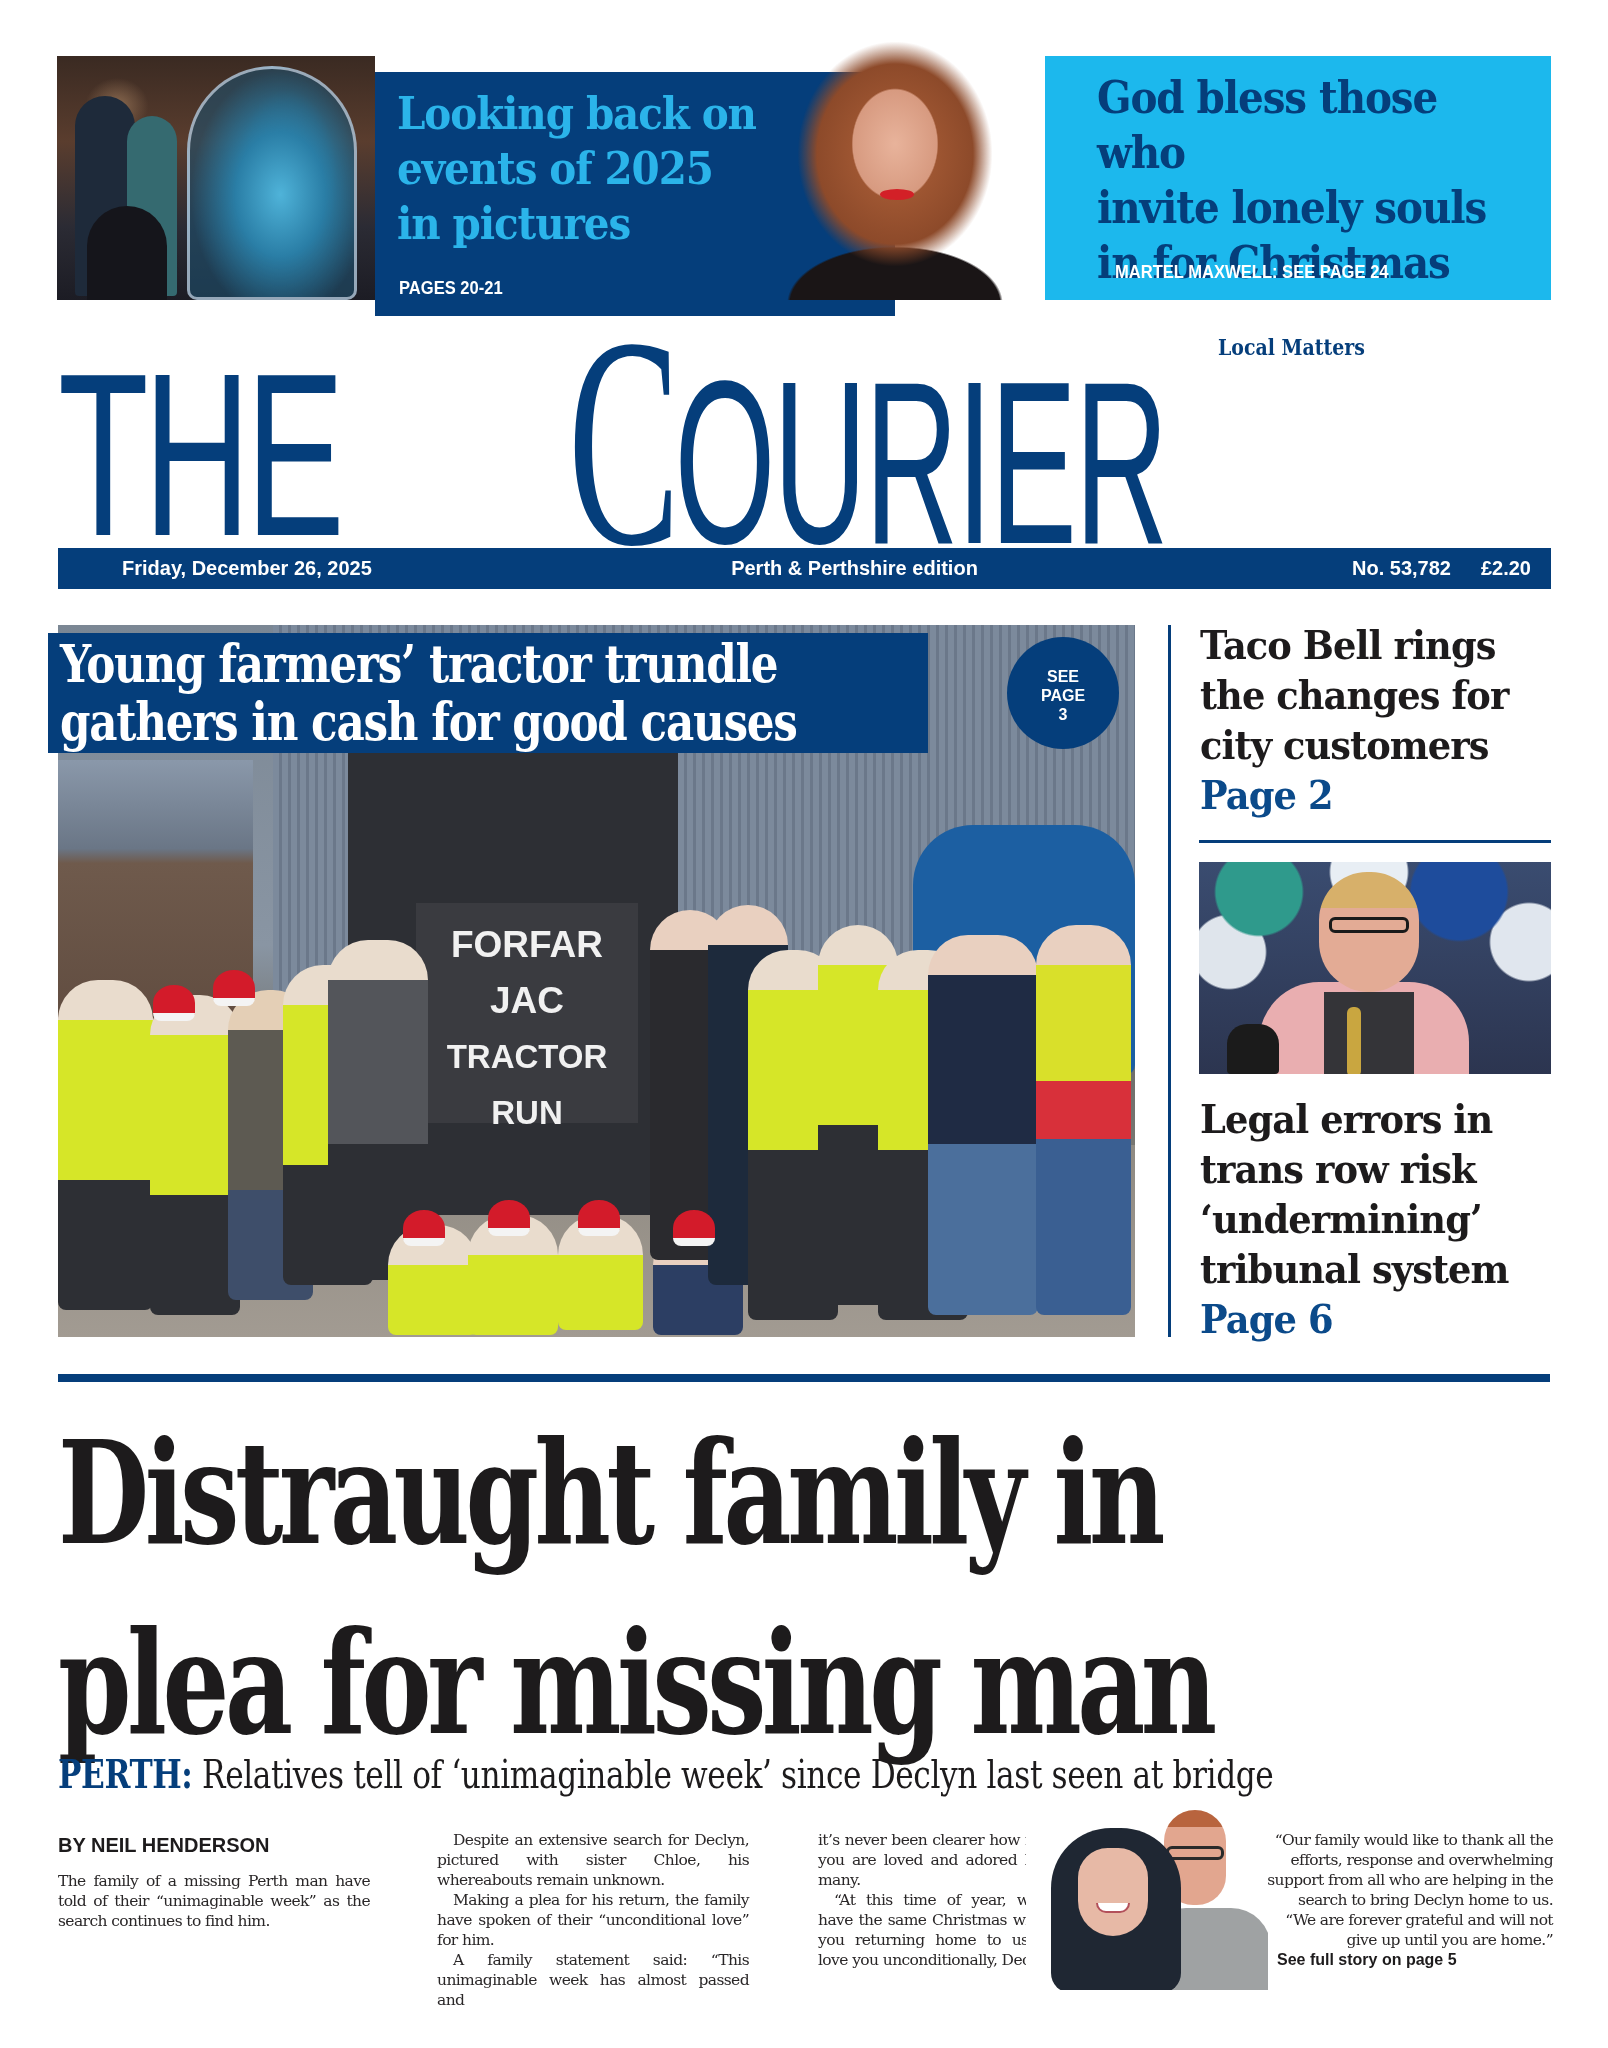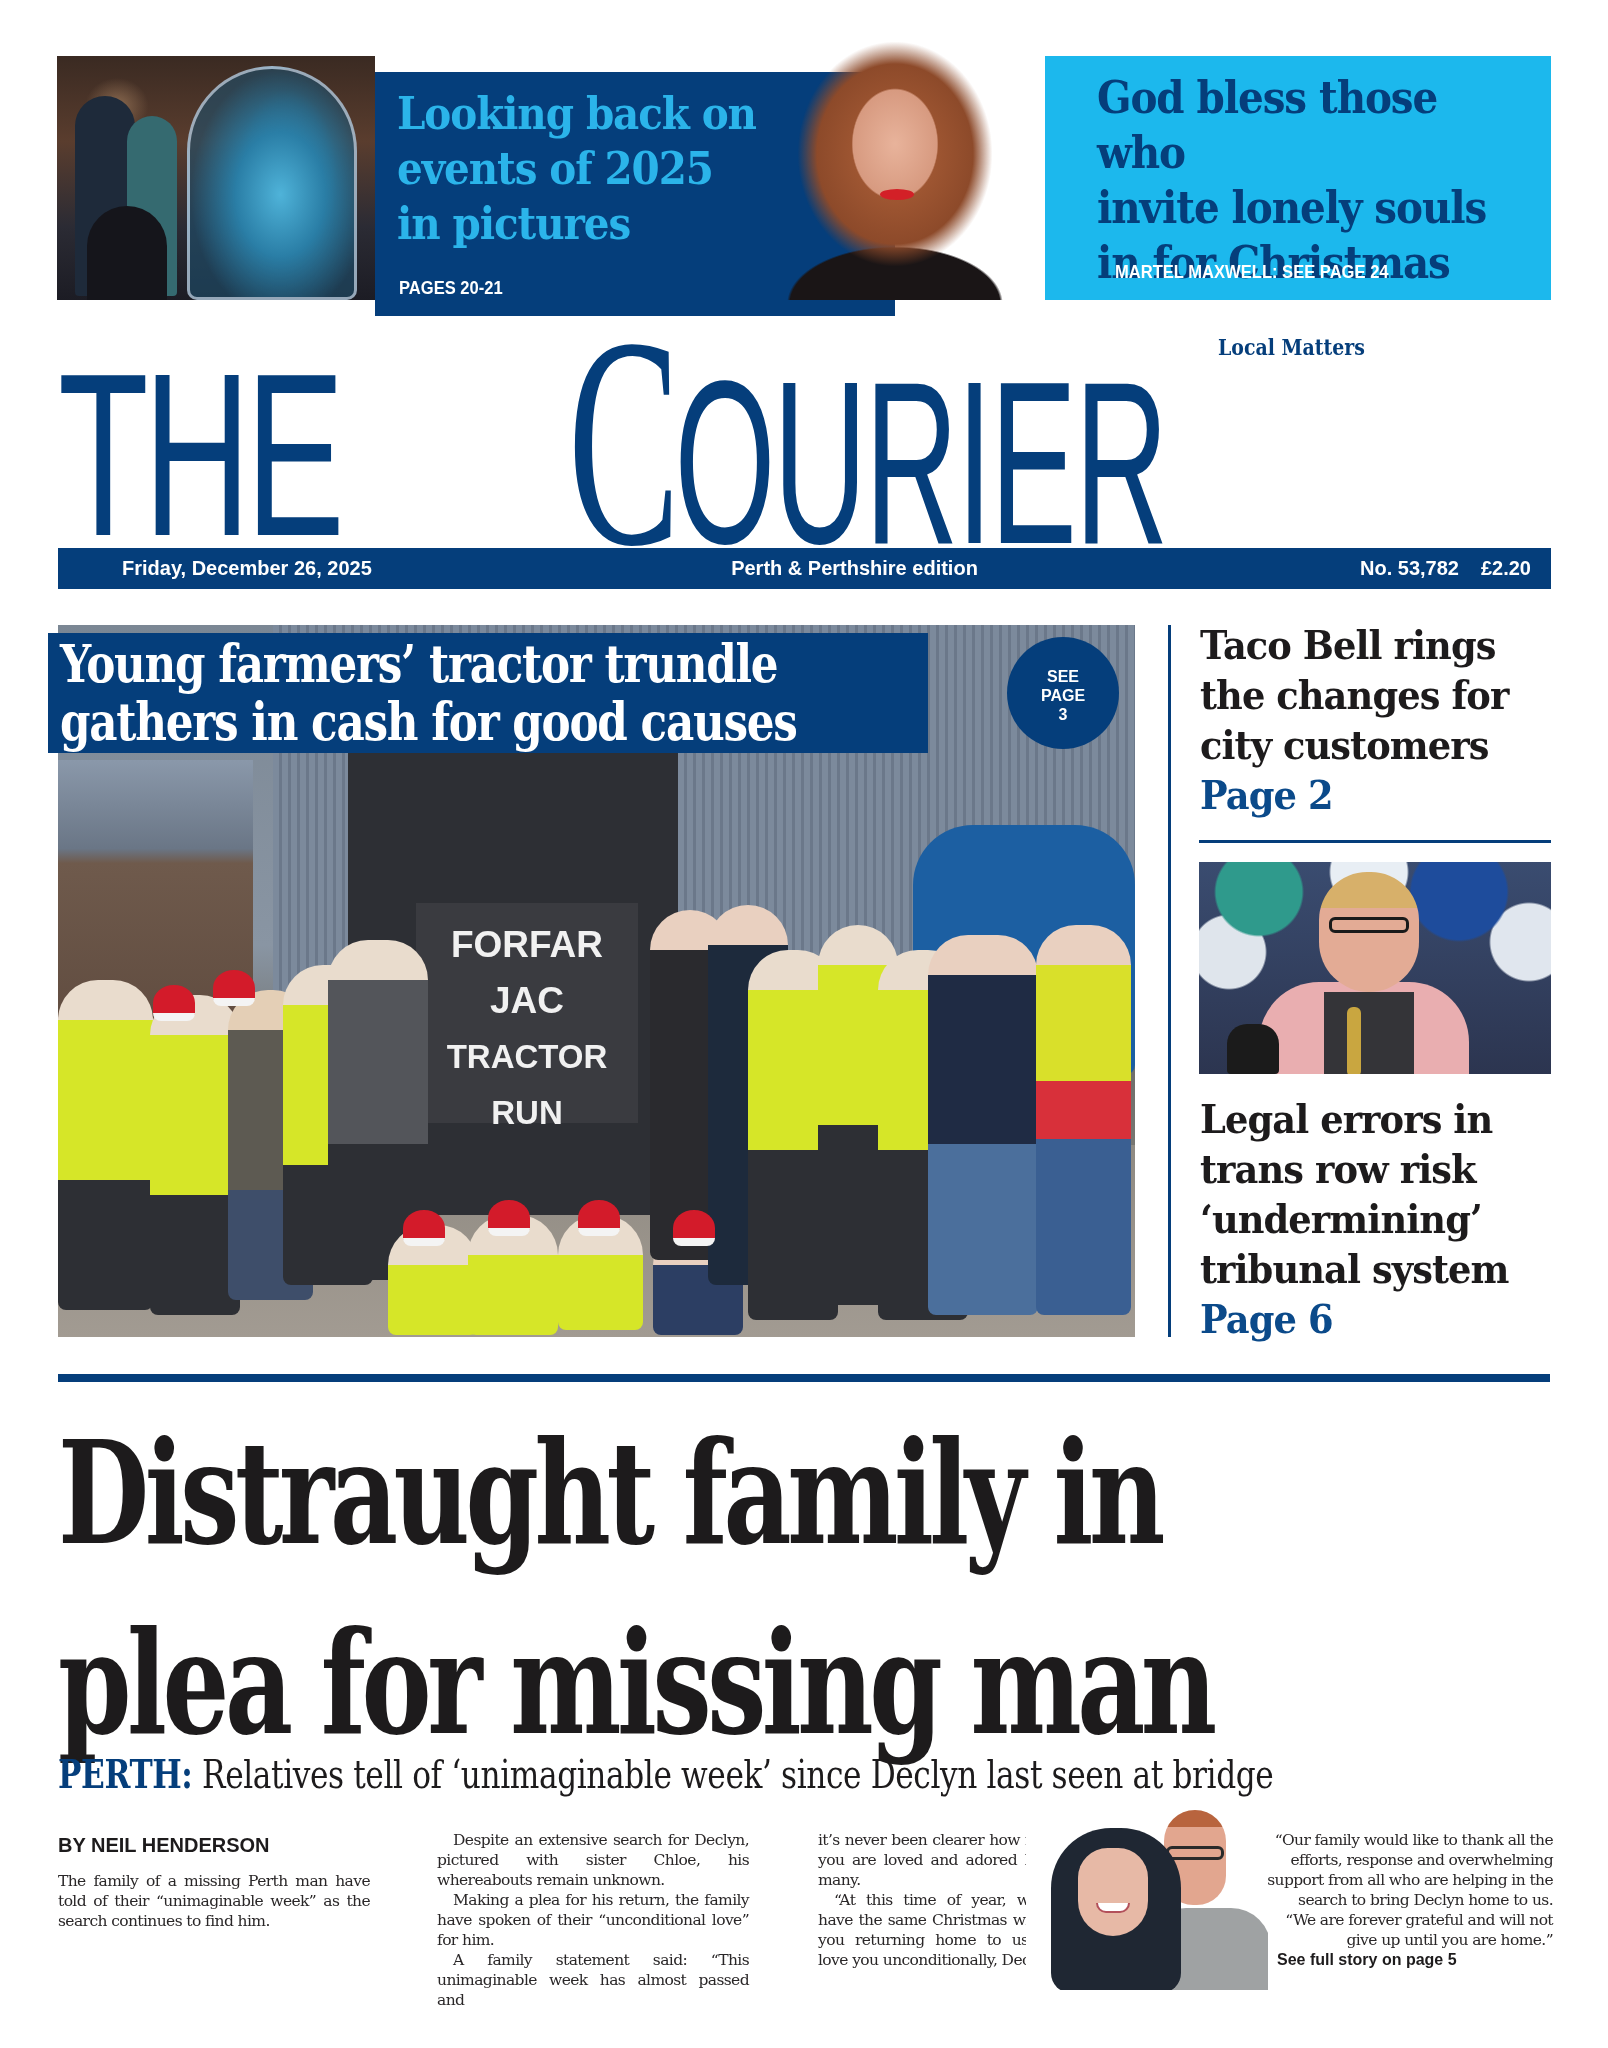"No. 53,782" #dateline .issue { right: 92px -> 100px }
